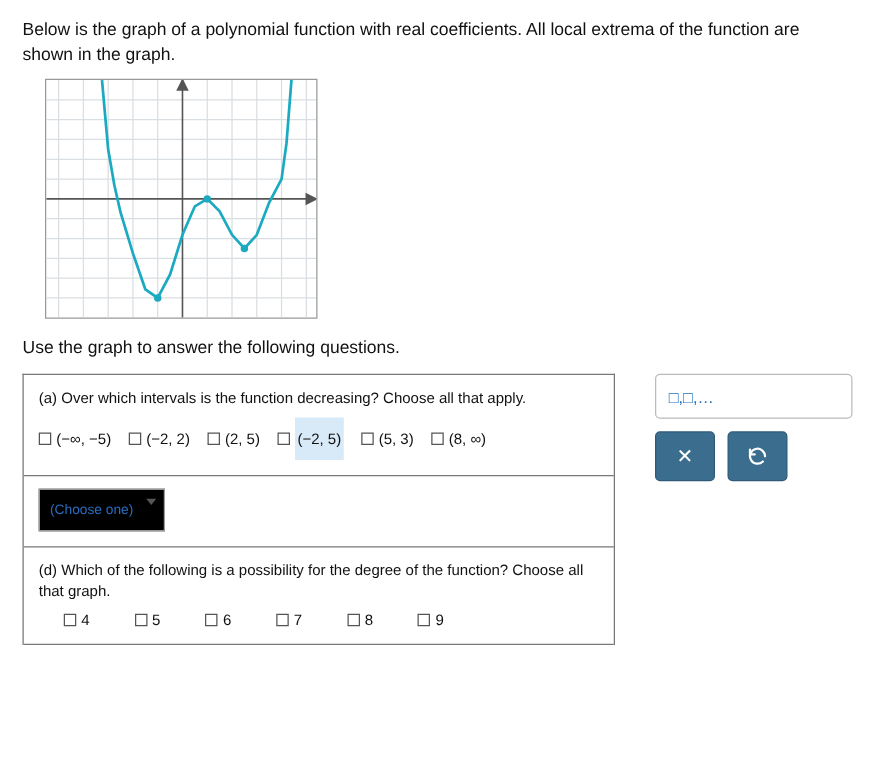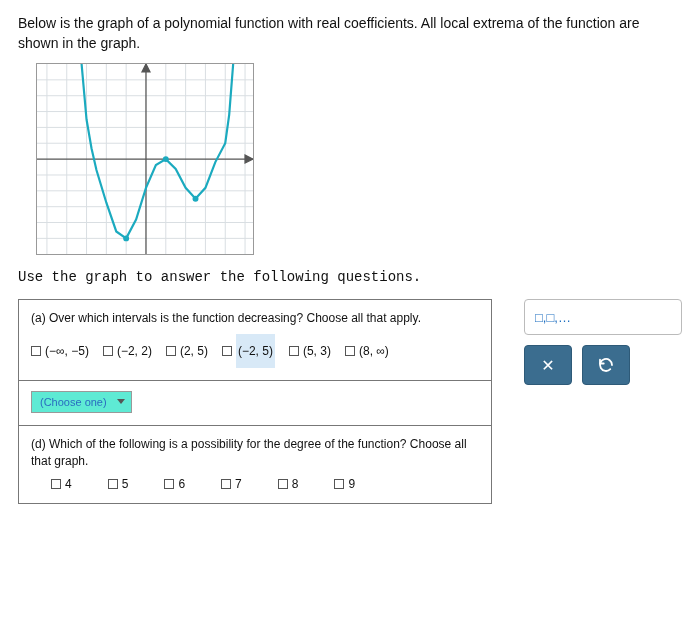"Use the graph to answer" .instruction { font-family: Liberation Mono, monospace -> none }
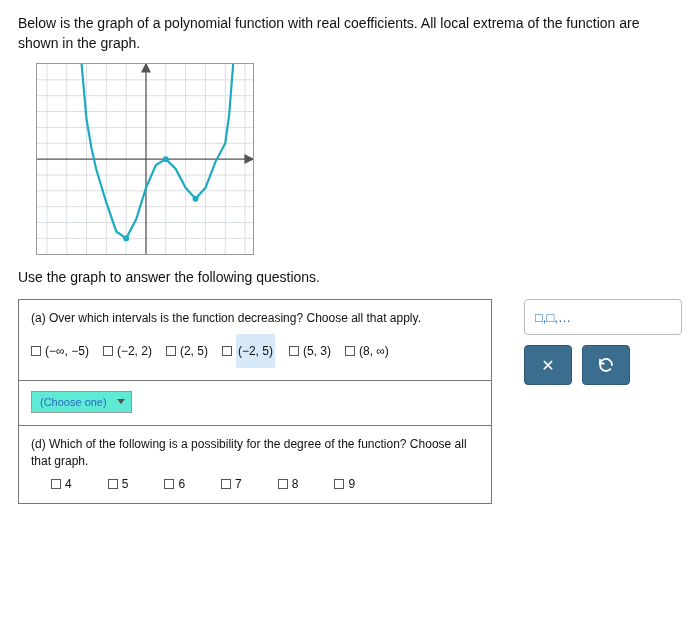"(Choose one)" .choose-one { background: #5eead4 -> #000000; height: 22px -> 34px }
